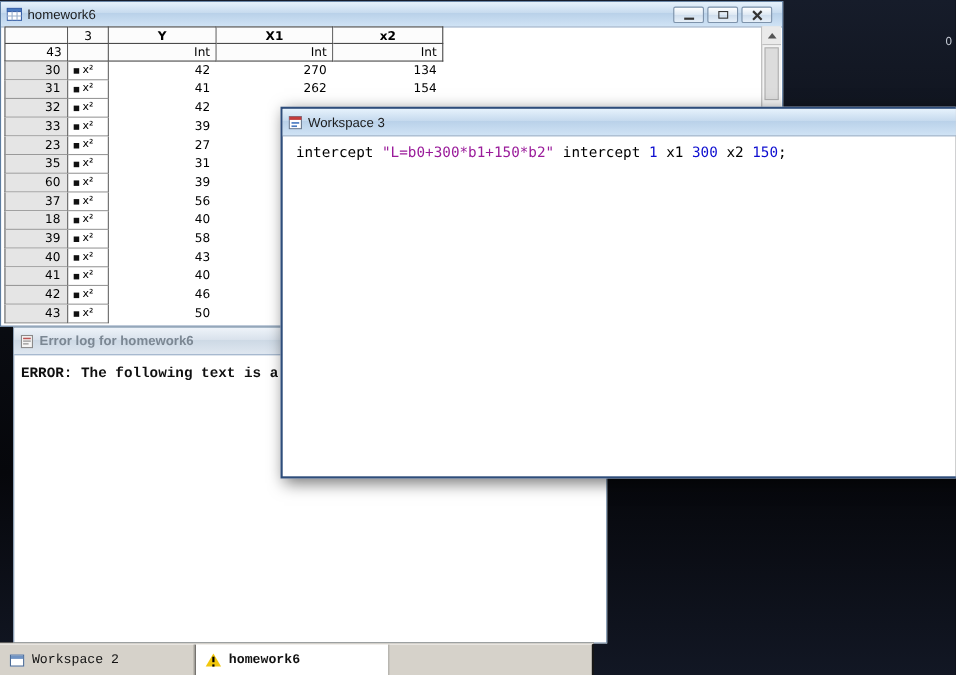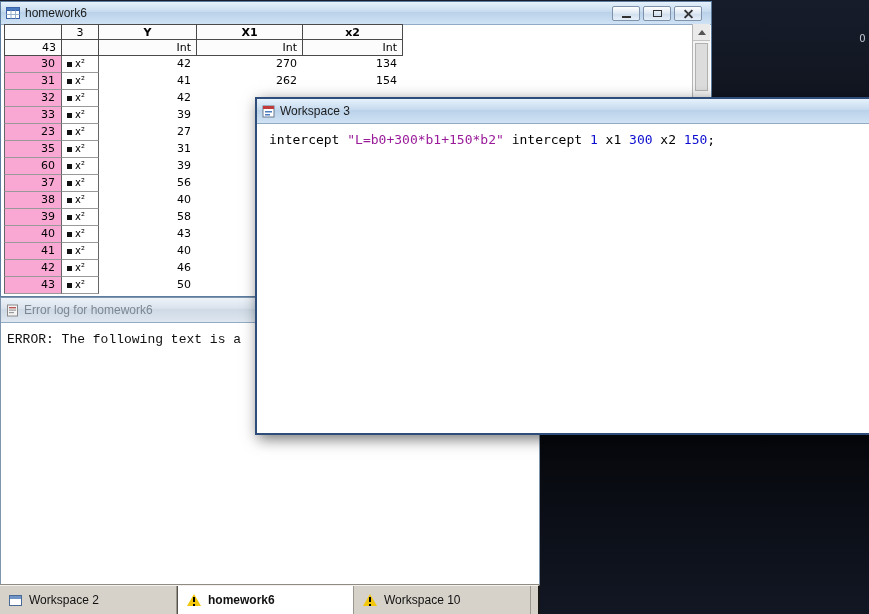"30" .rn { background: #f9a8d4 -> #e5e5e5 }
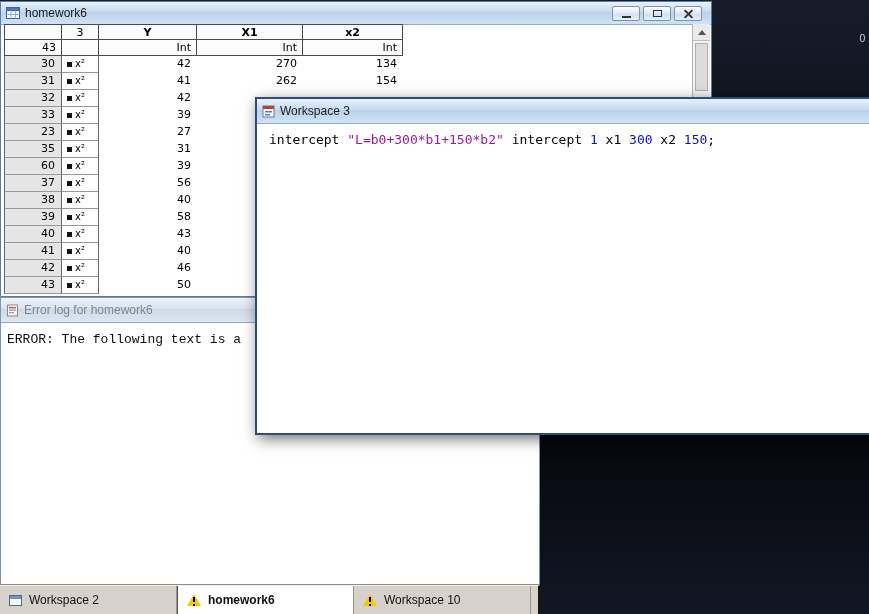"38" div.cell { text: 38 -> 18 }
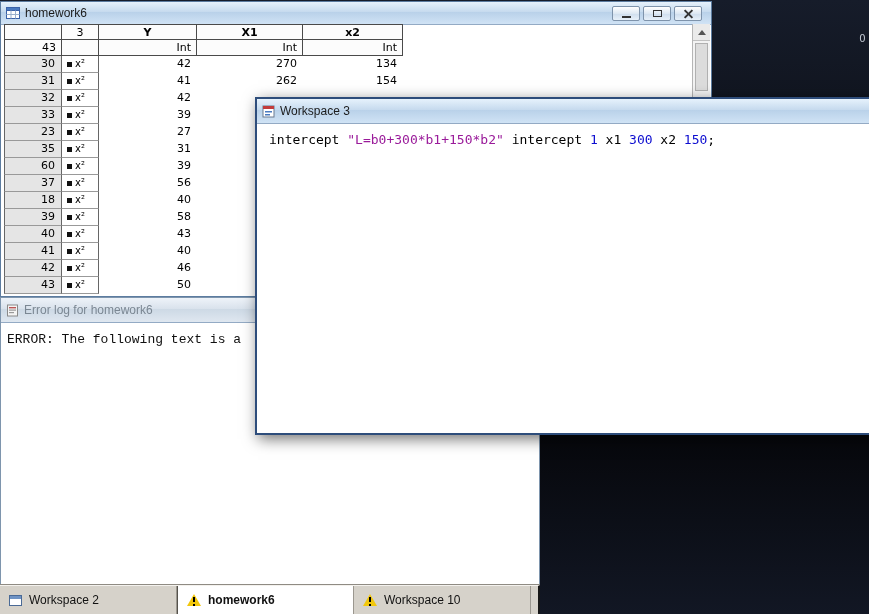"Error log for homework6" #err-win { font-weight: none -> bold; left: 0 -> 12px }
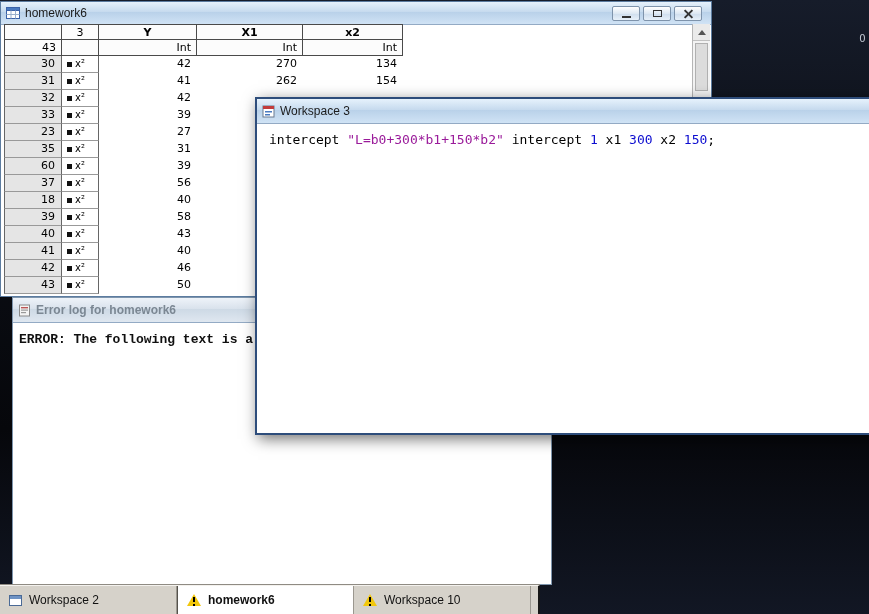"Workspace 2" .tlabel { font-family: none -> Liberation Mono, monospace }
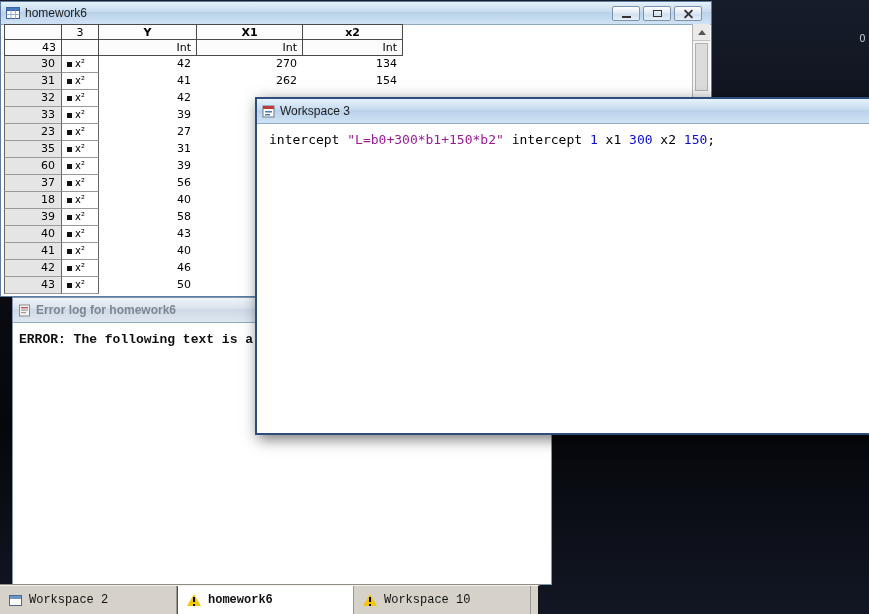"Workspace 10" div.tab { html: <div> <span></span> <span>Workspace 10</span> </div> -> none }
